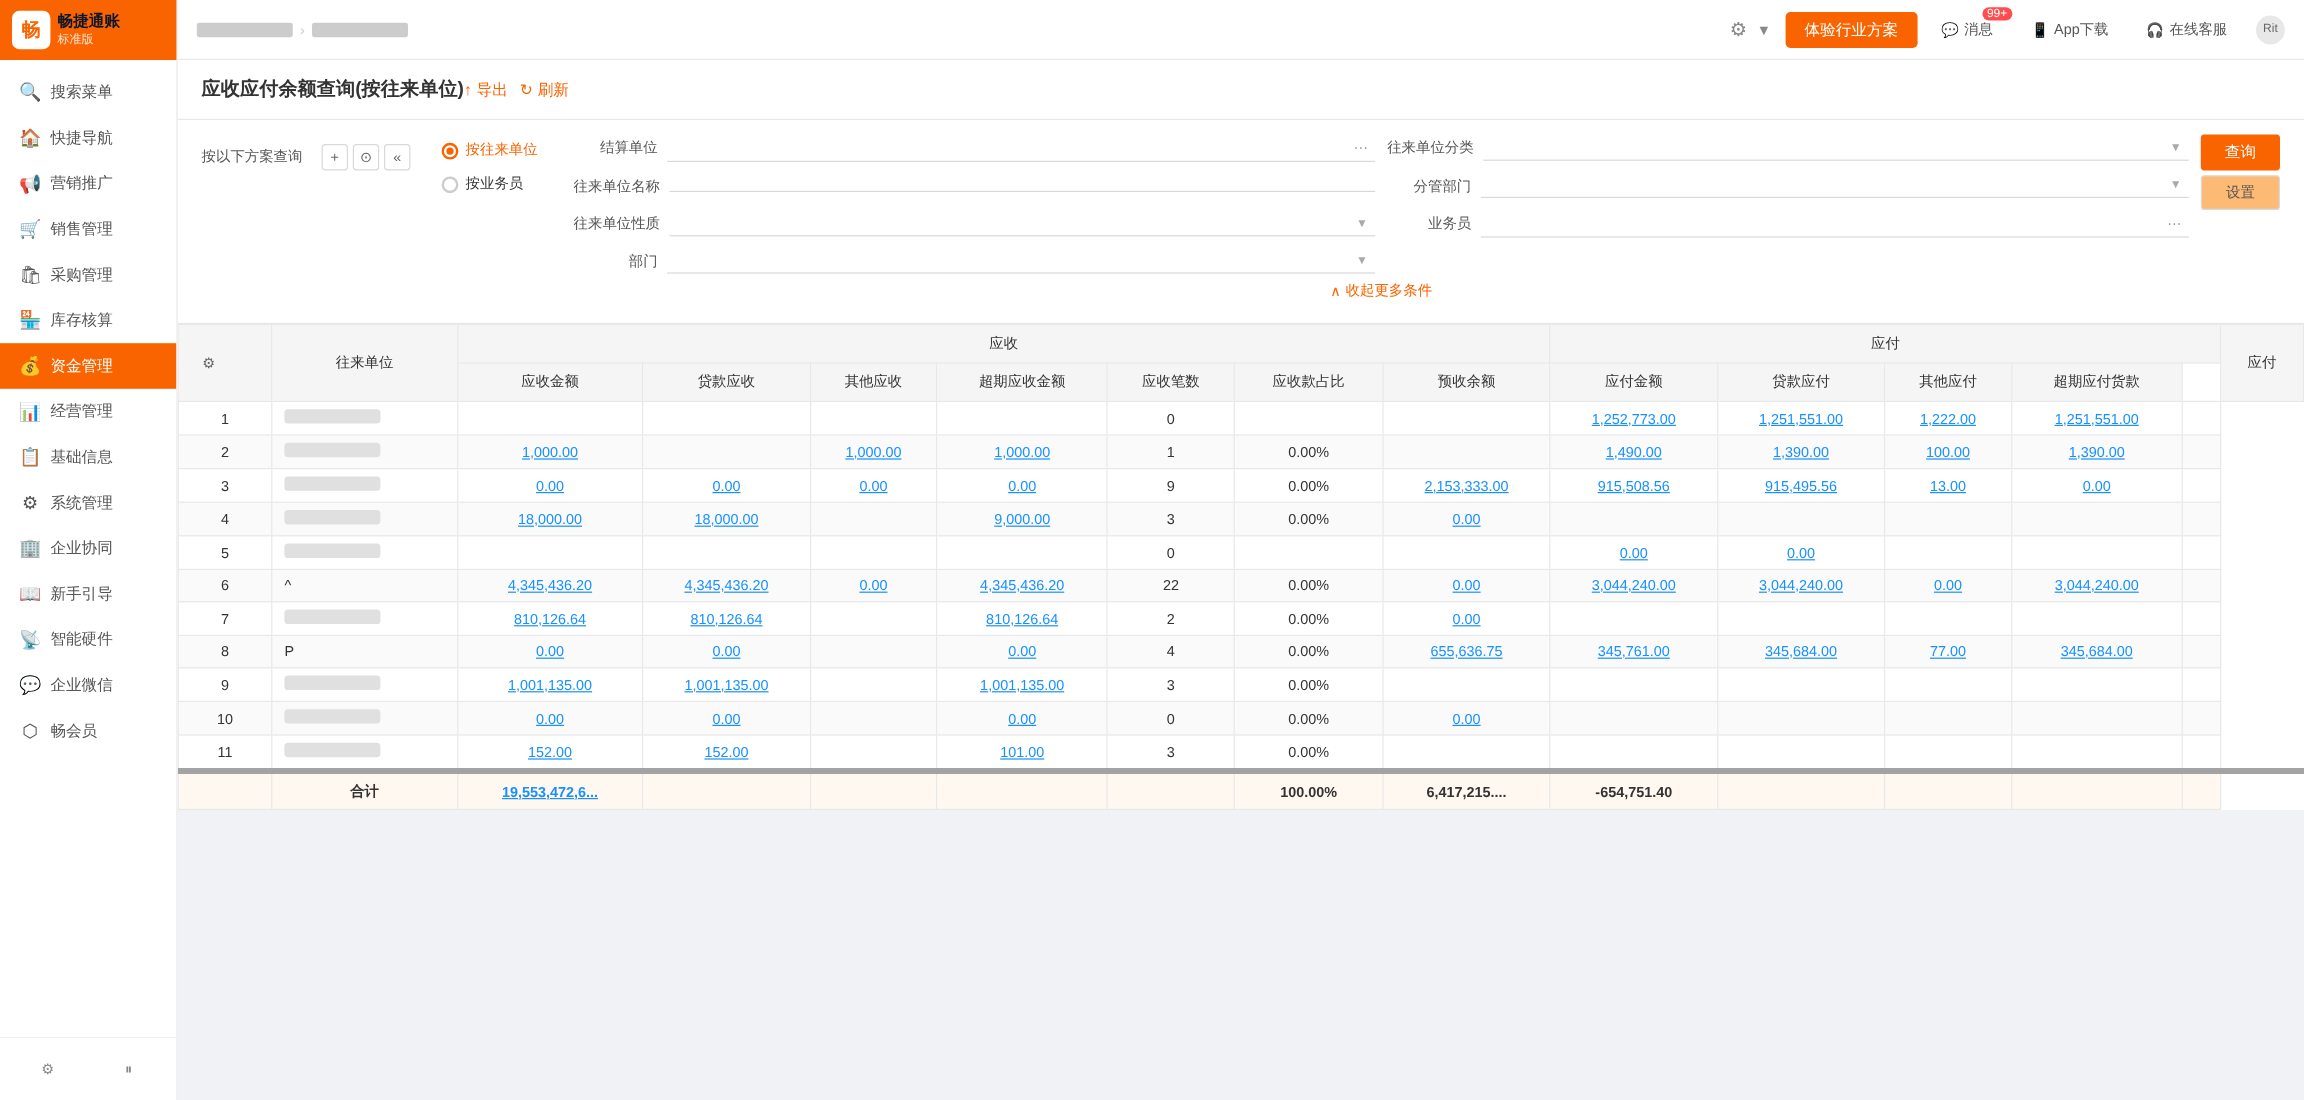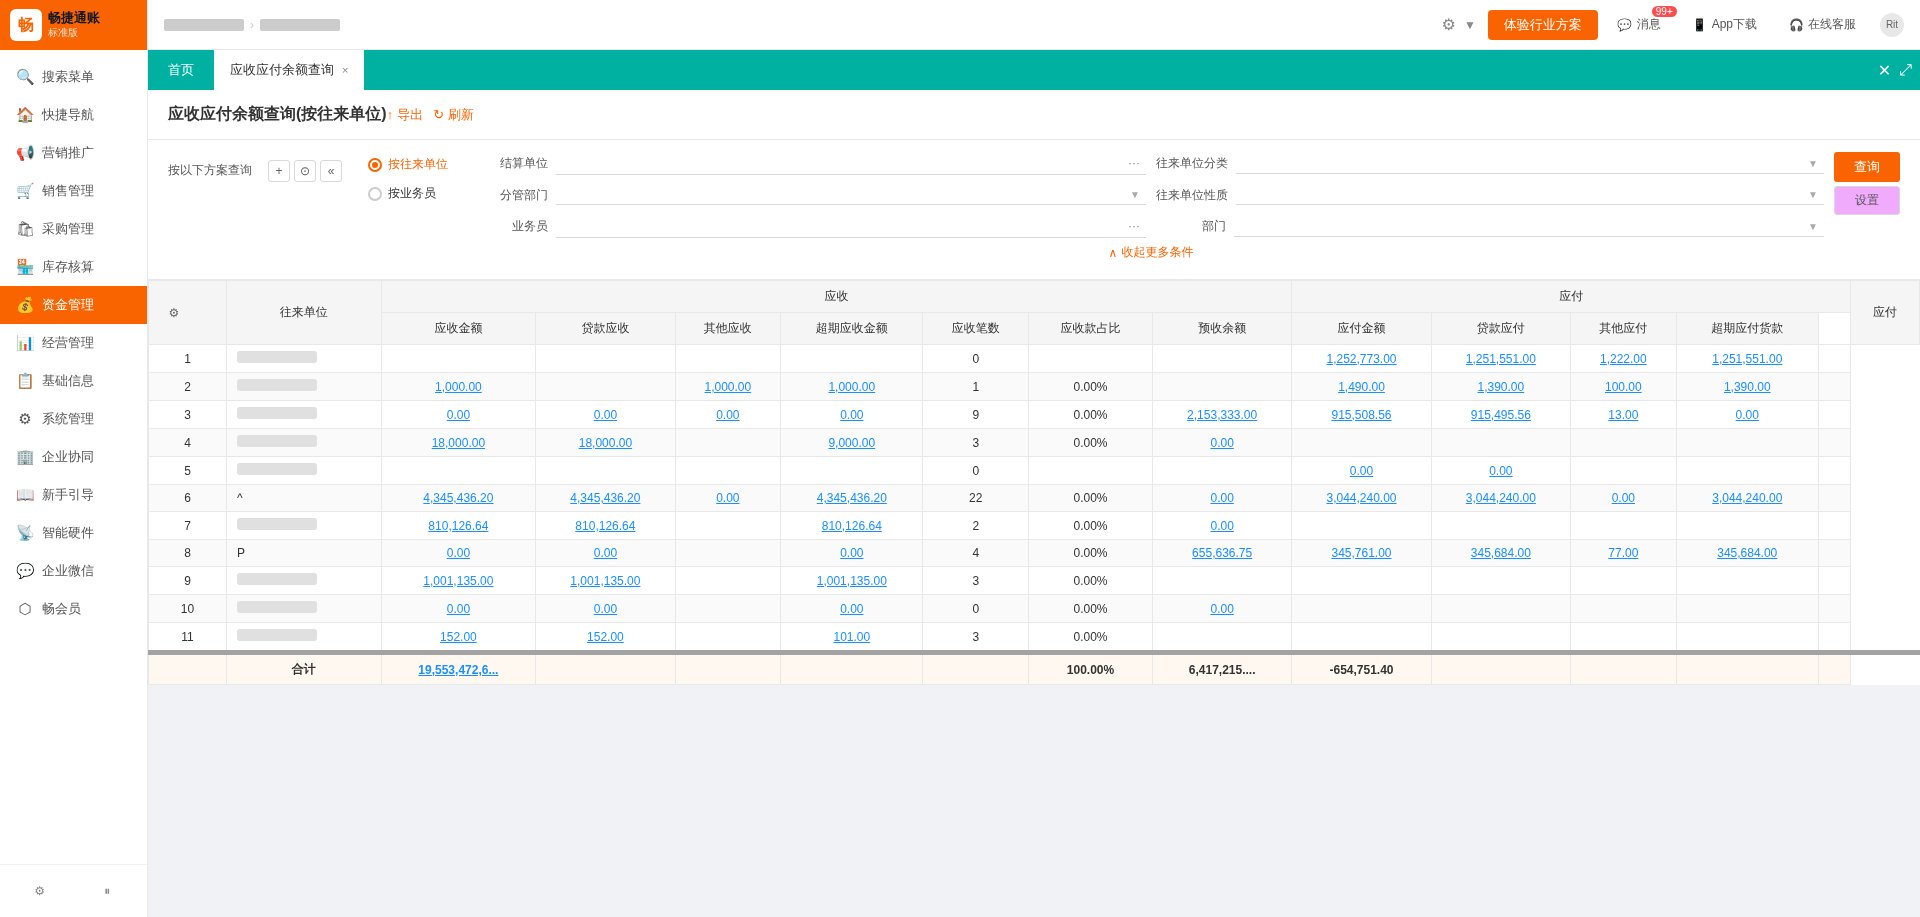"首页" div.tabbar { html: <div> <div>首页</div> <div> <span>应收应付余额查询</span> <span>×</span> </div> <div> <span>✕</span> <span>⤢</span> </div> </div> -> none }
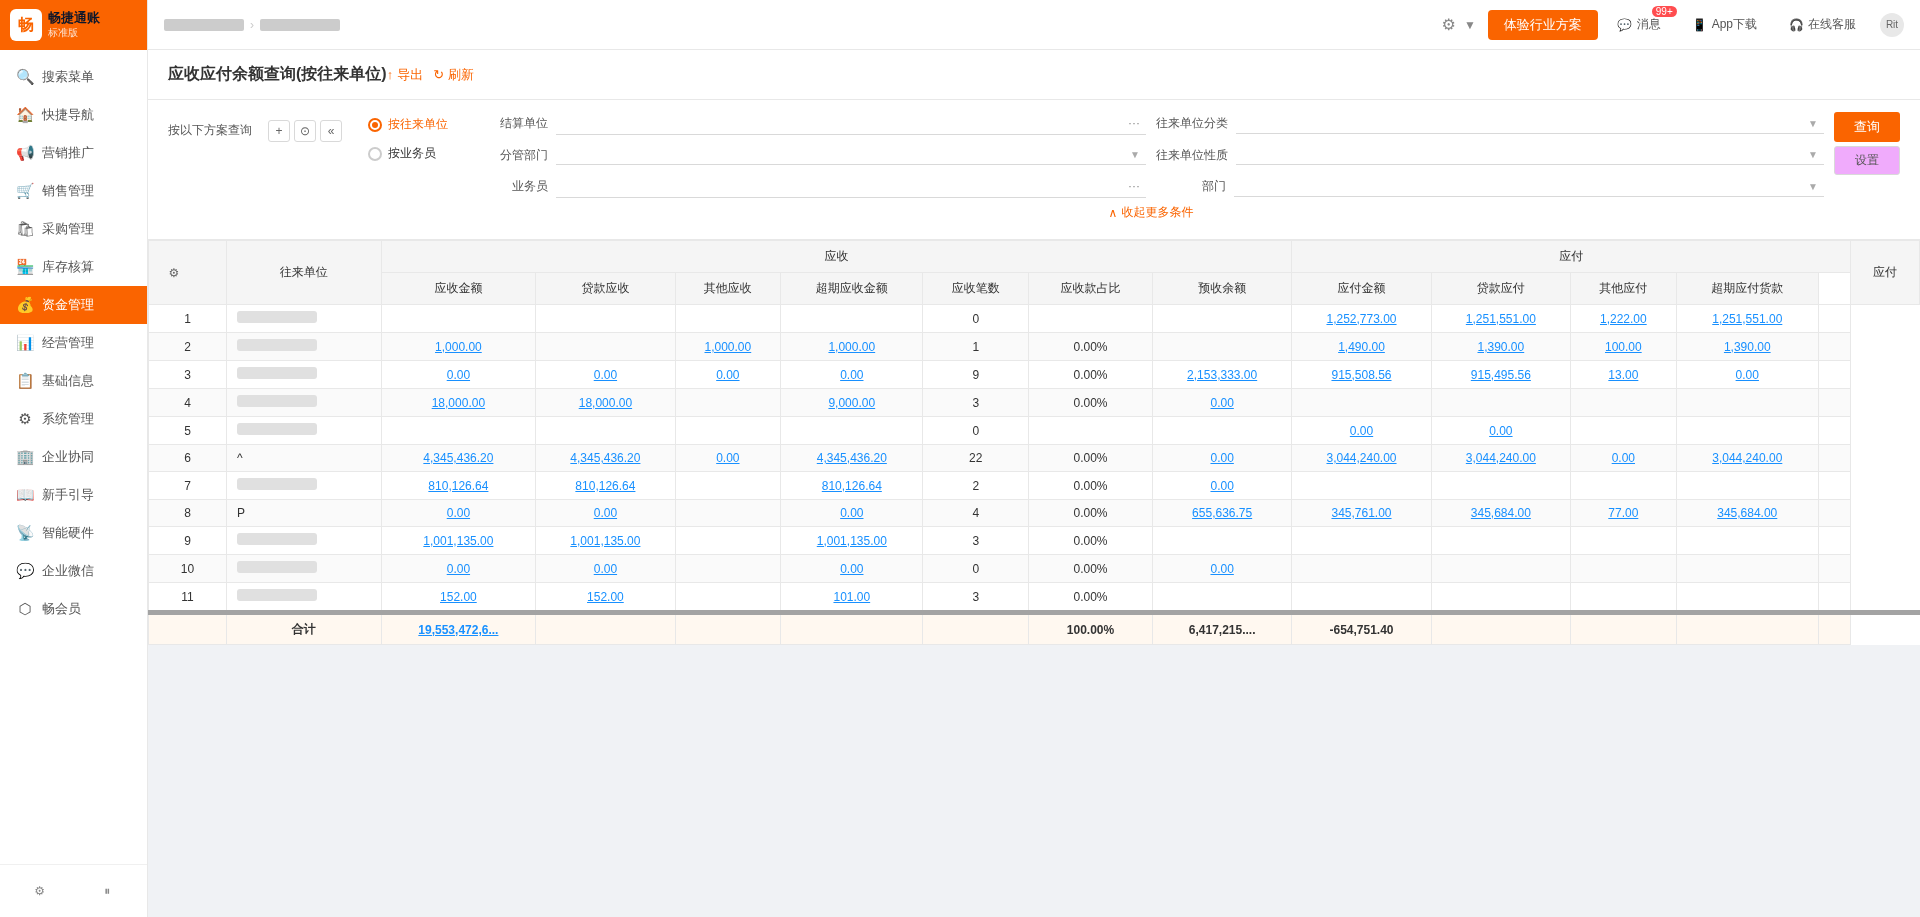"按往来单位" .scheme-item.active { align-items: none -> flex-end }
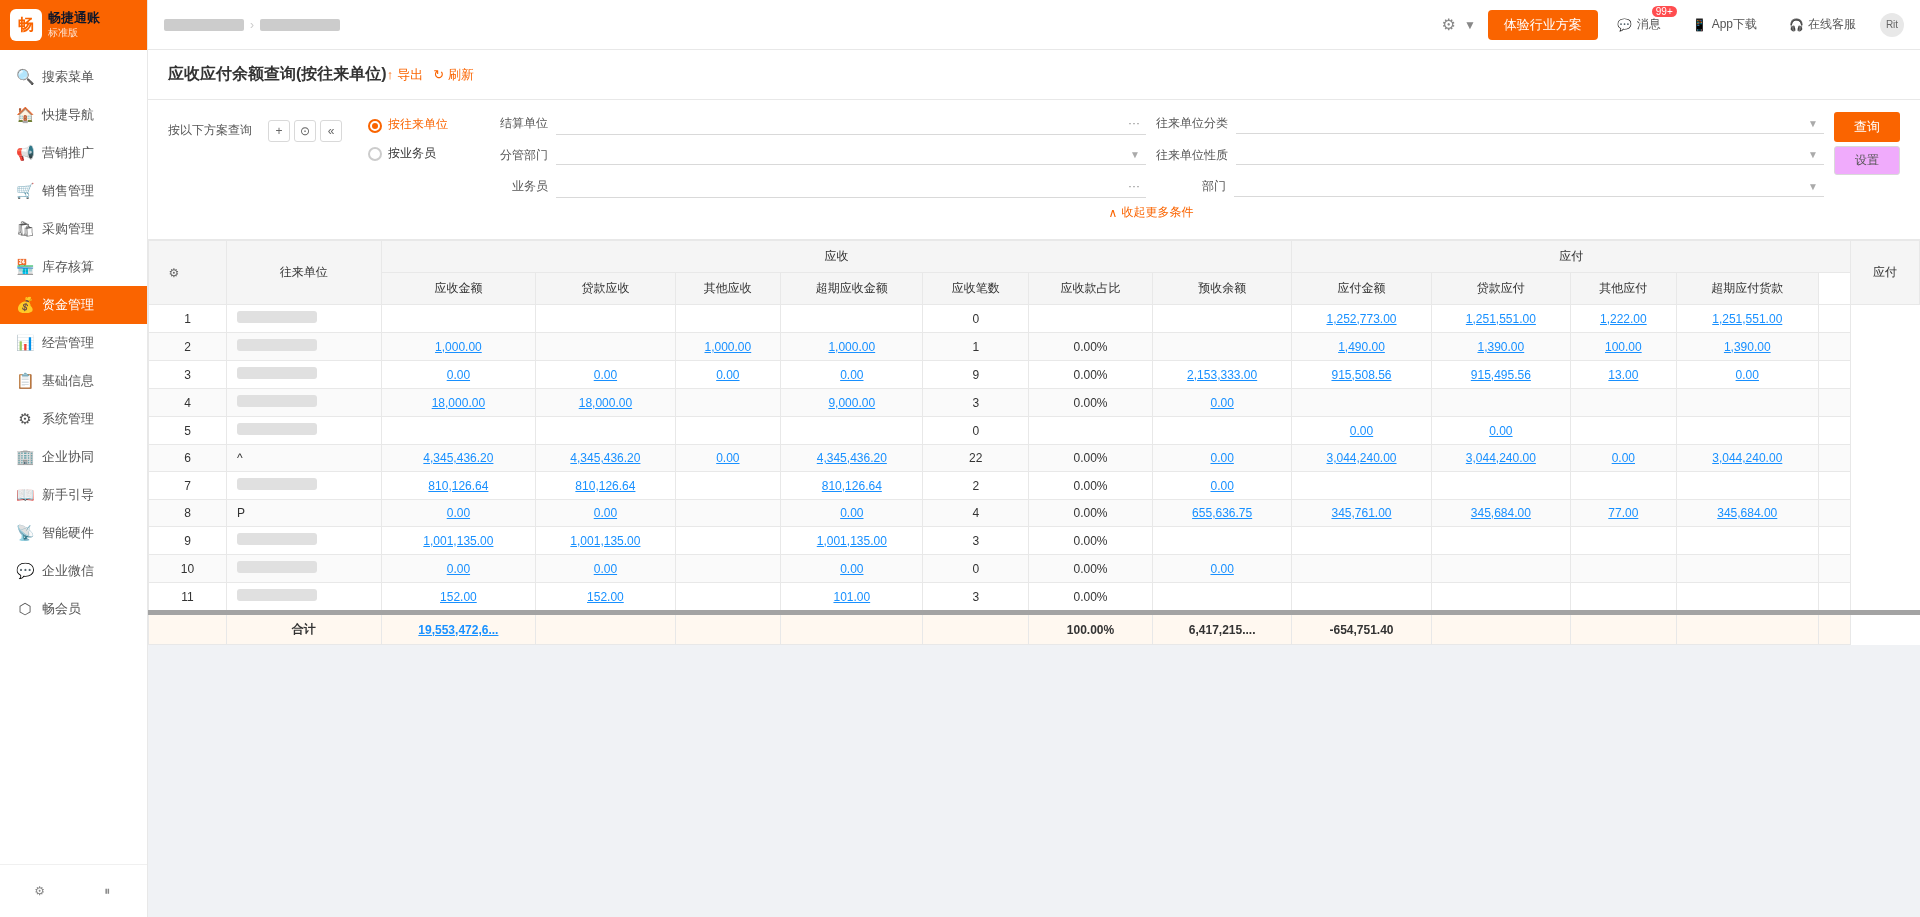"往来单位名称" div.filter-row { html: none -> <div> <span>往来单位名称</span> <div> <span></span> </div> </div> }
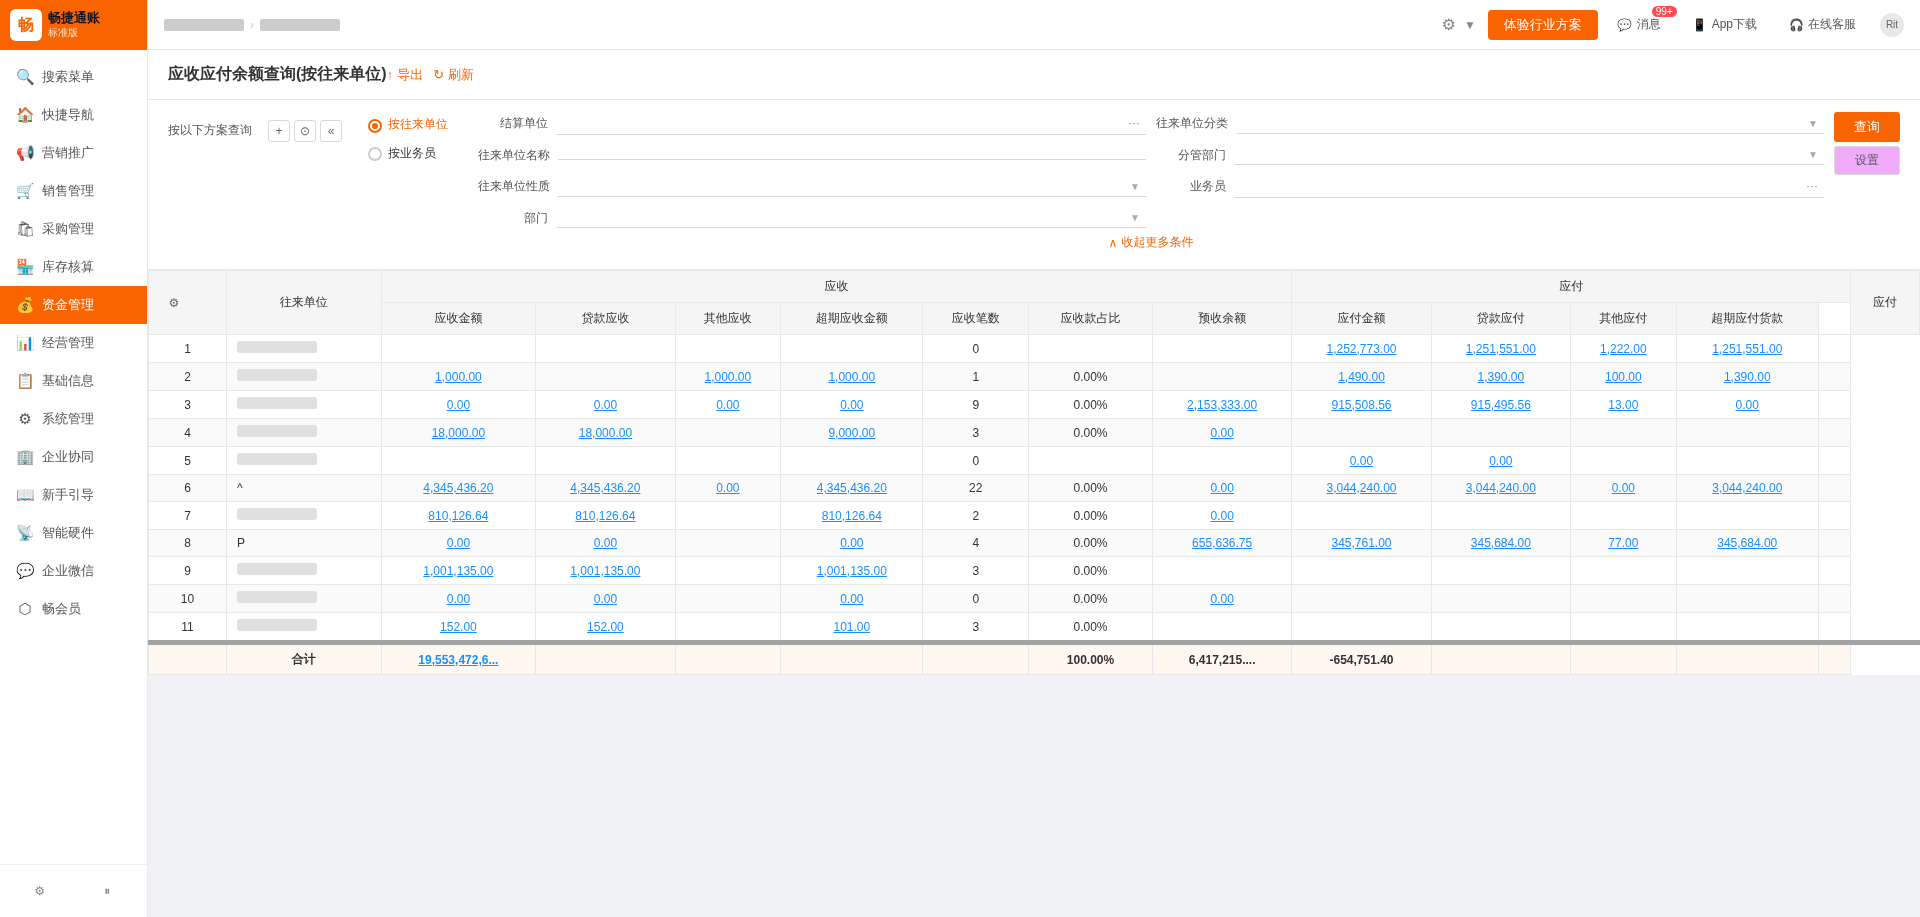"设置" .btn-setting { background: #f0abfc -> #fdba74 }
